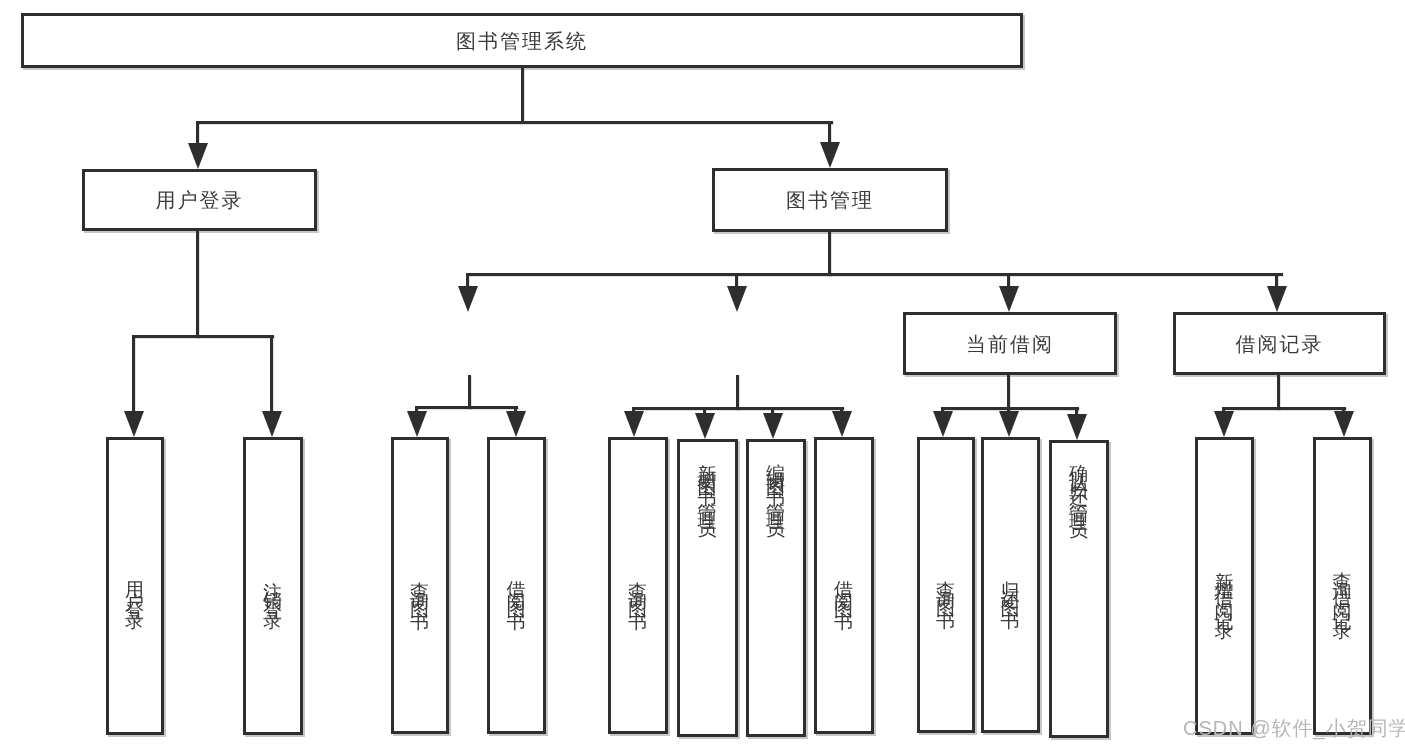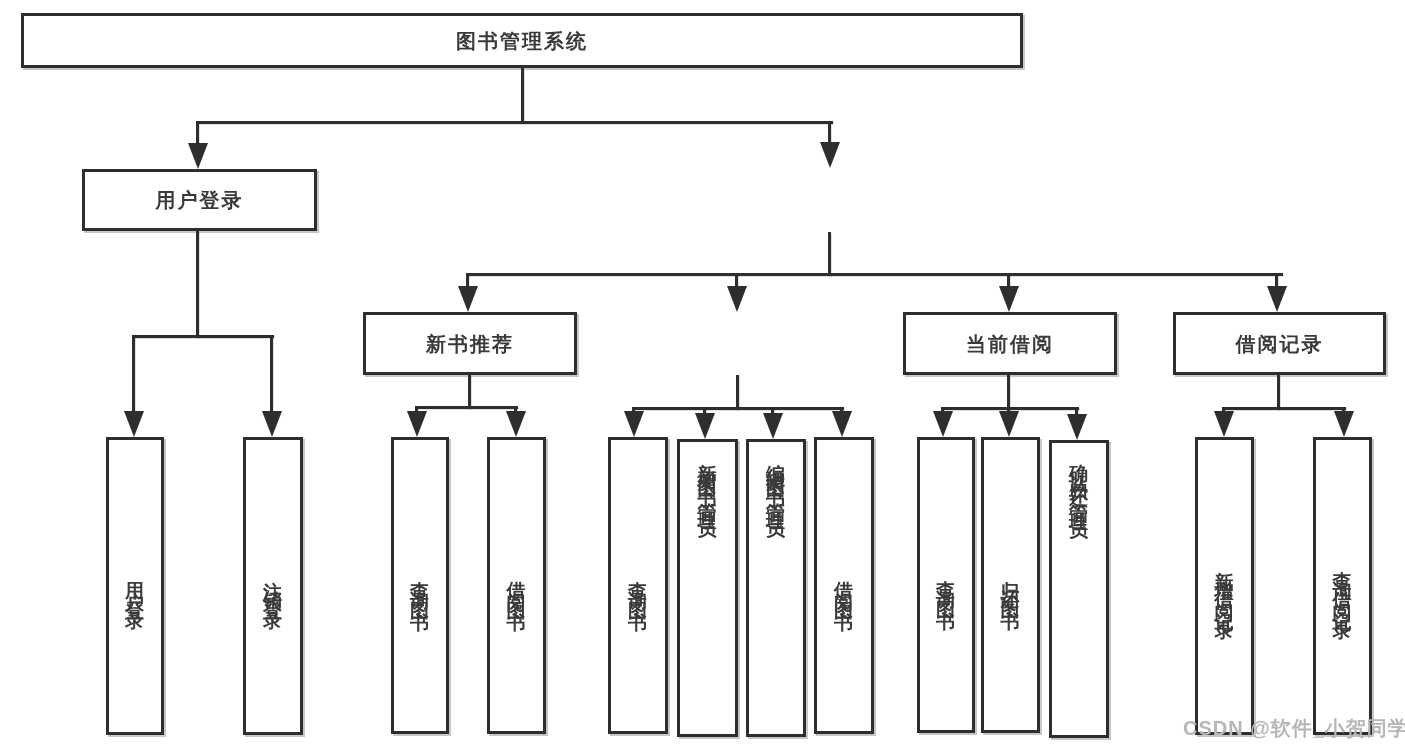"图书管理系统" .canvas { font-weight: bold -> none }
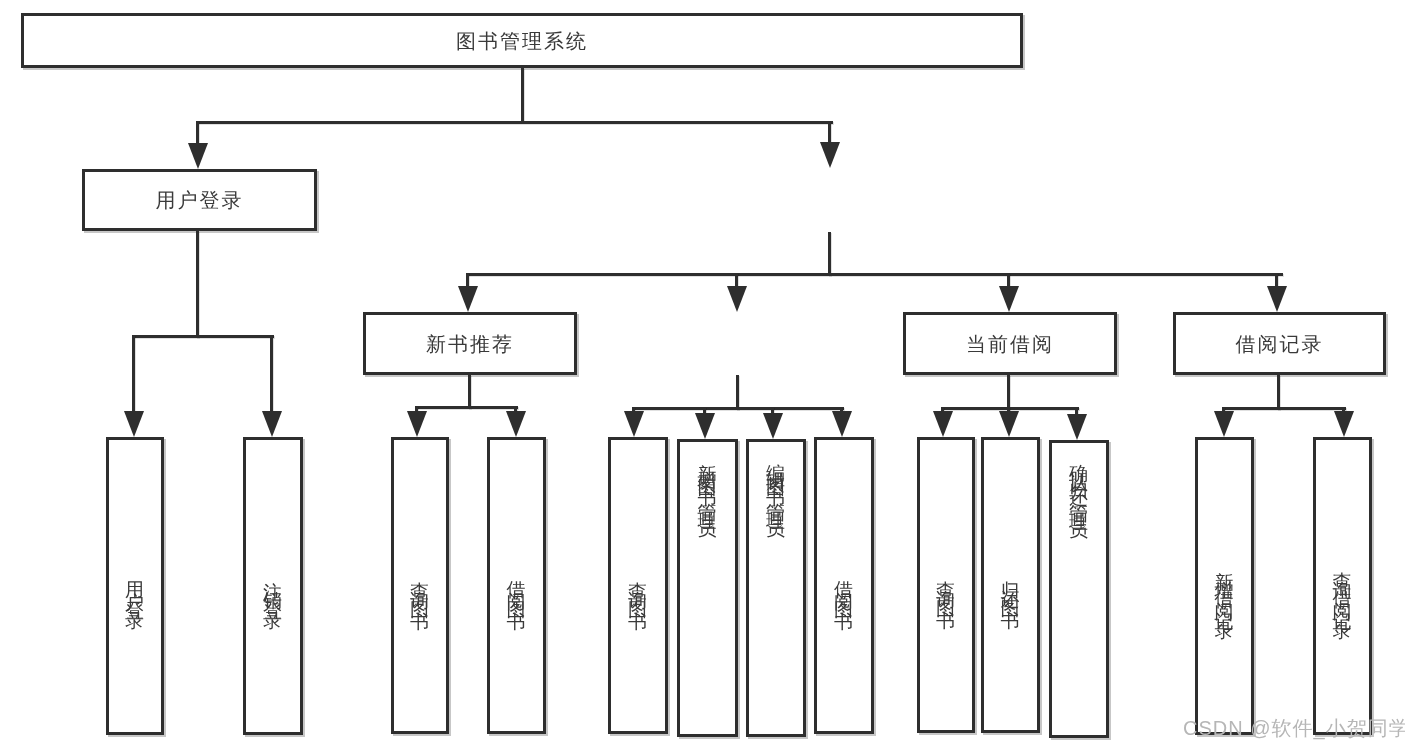"图书管理" div.node { html: none -> <div> <span>图书管理</span> </div> }
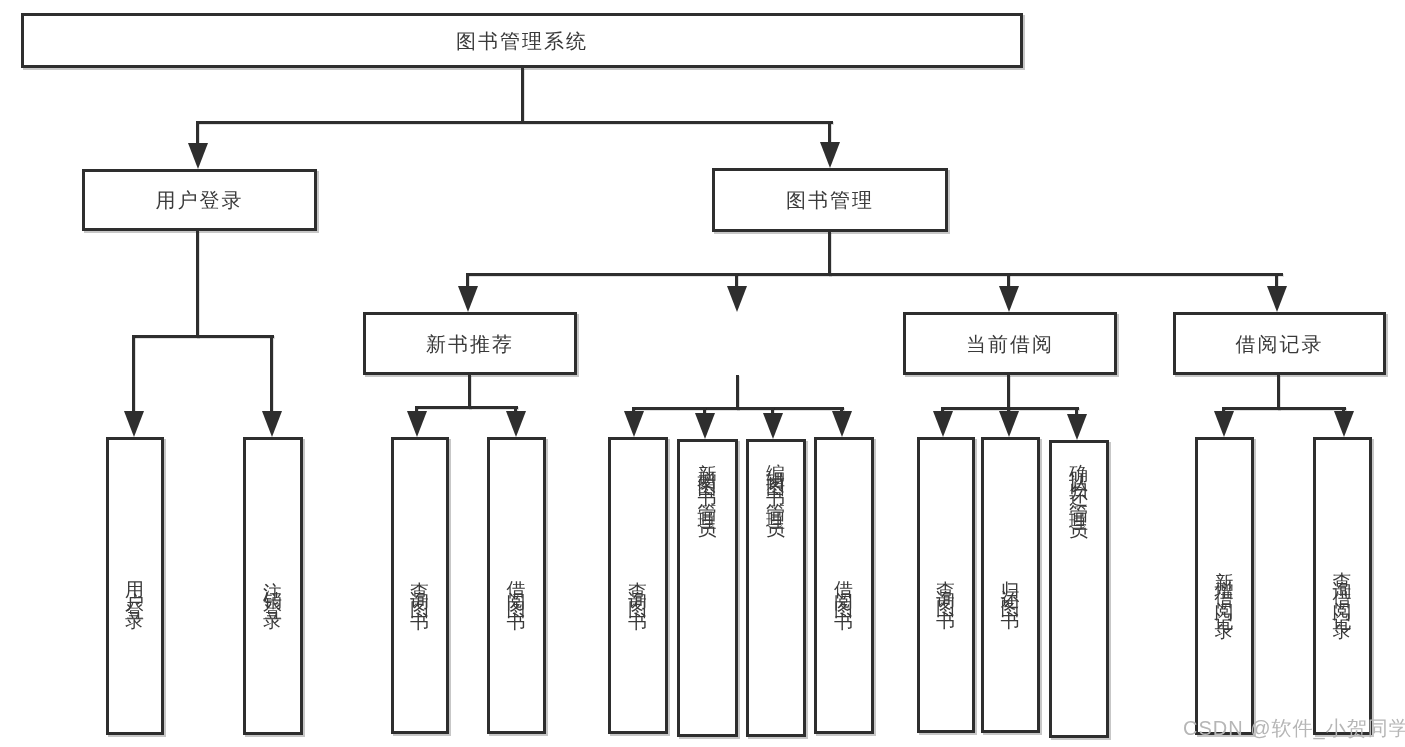"新书推荐" div.node { html: <div> <span>新书推荐</span> </div> -> none }
